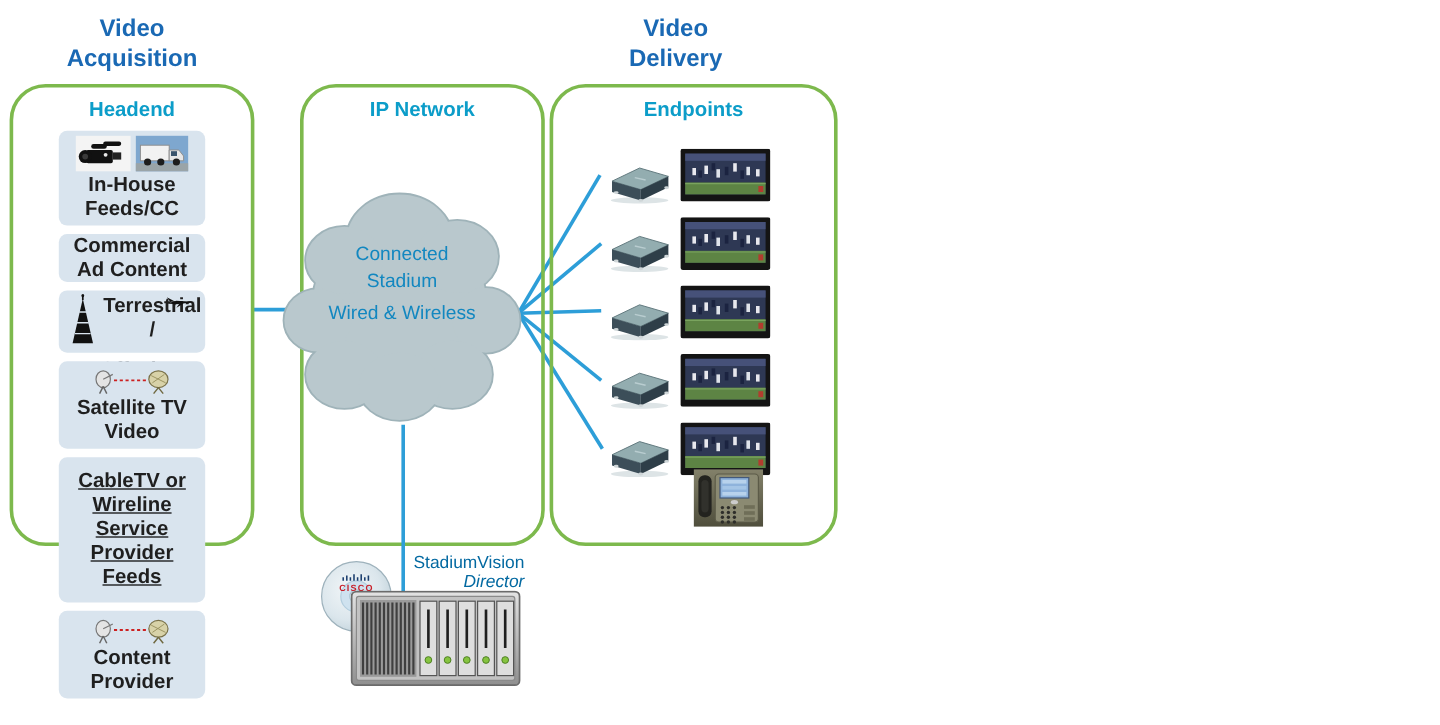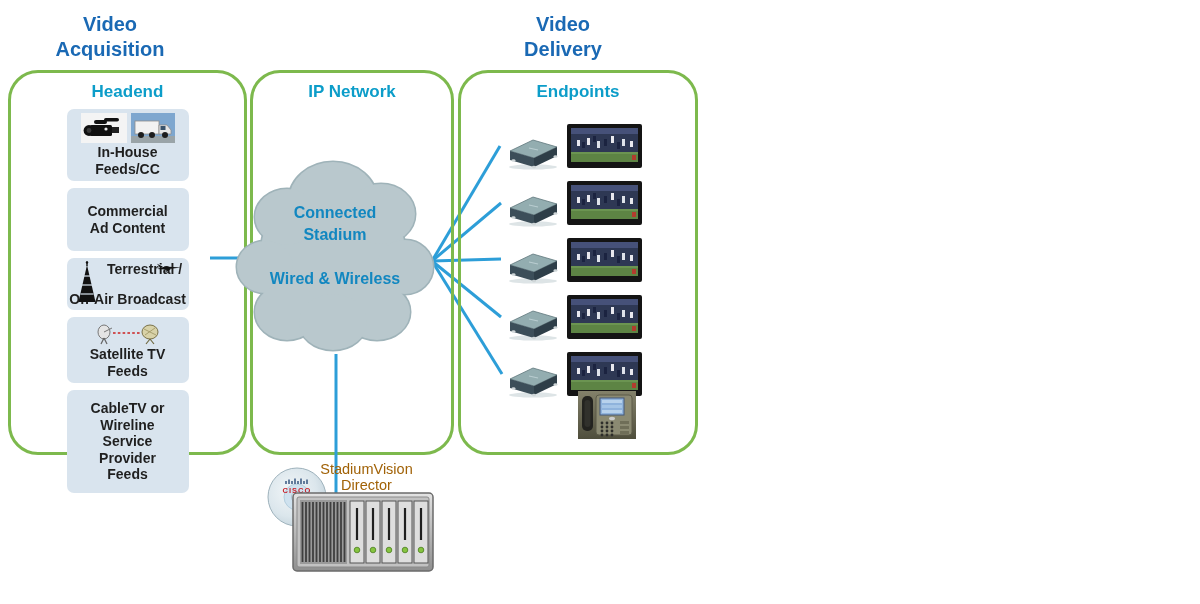"Headend" #box-acq { width: 239px -> 204px }
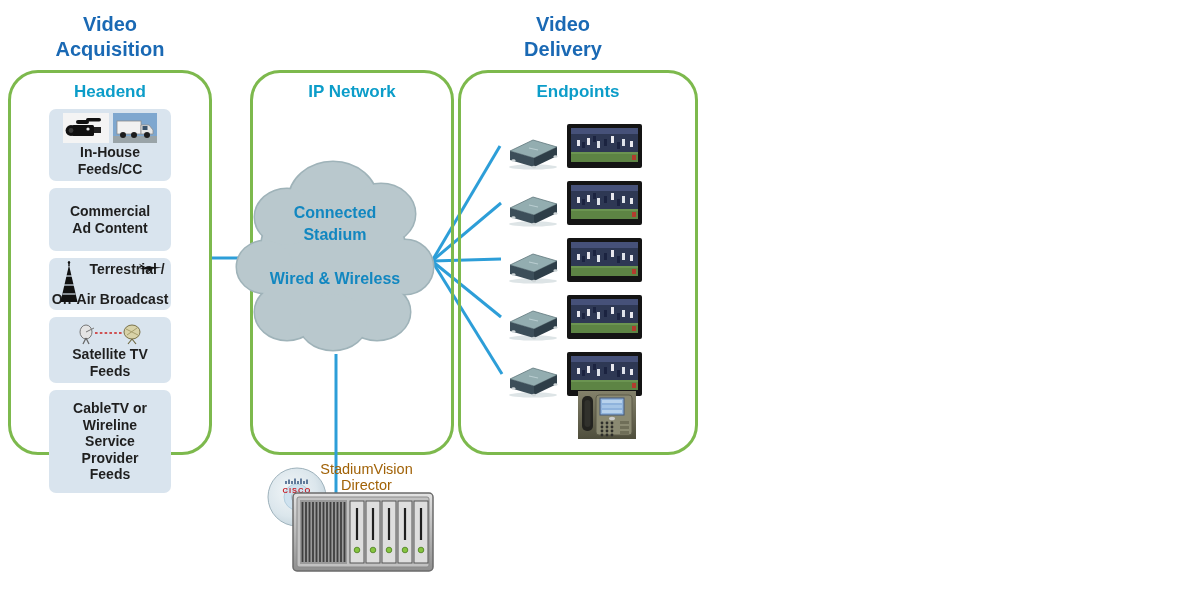"In-House Feeds/CC" .item-label { font-size: 14px -> 17px }
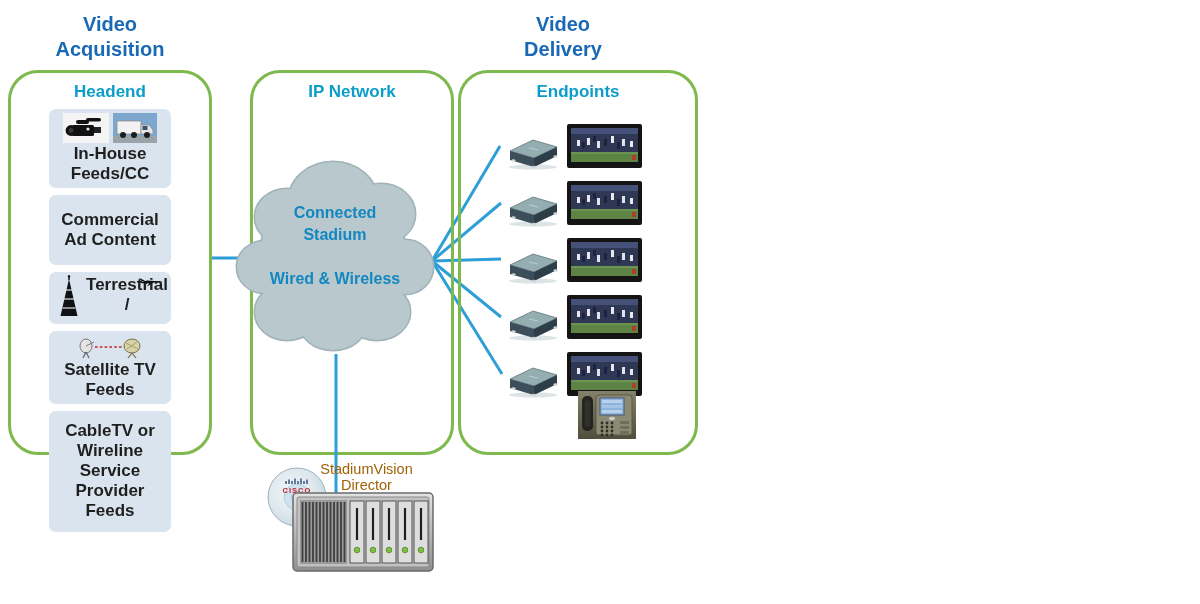"Commercial" div.hitem { padding: 15px 2px -> 0 2px }
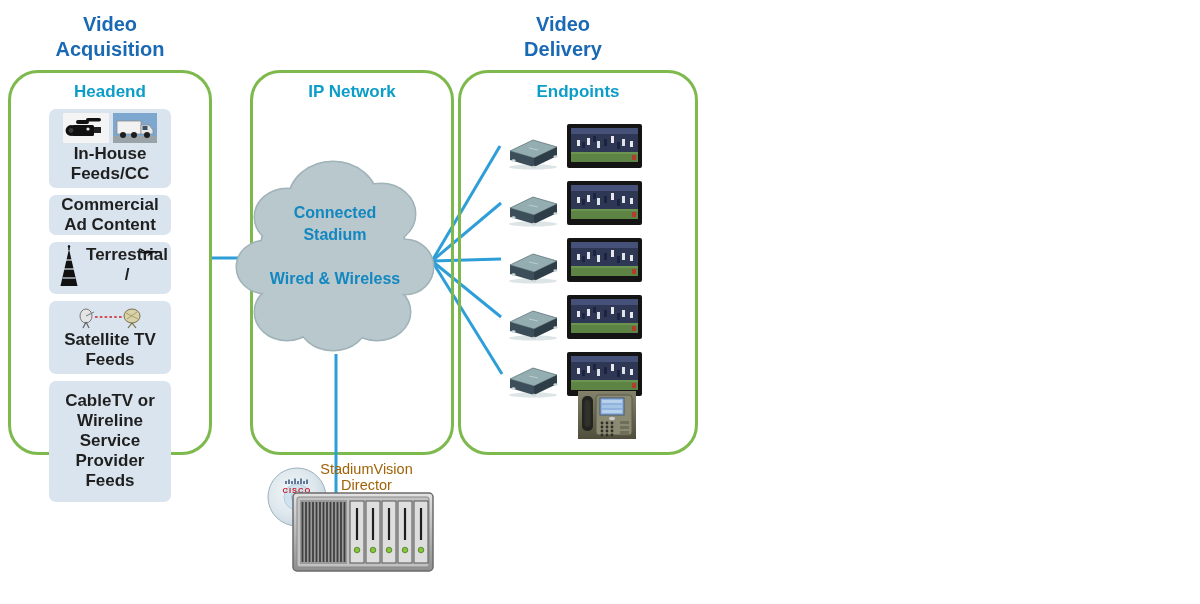"Connected" .cloud-text { font-weight: bold -> normal }
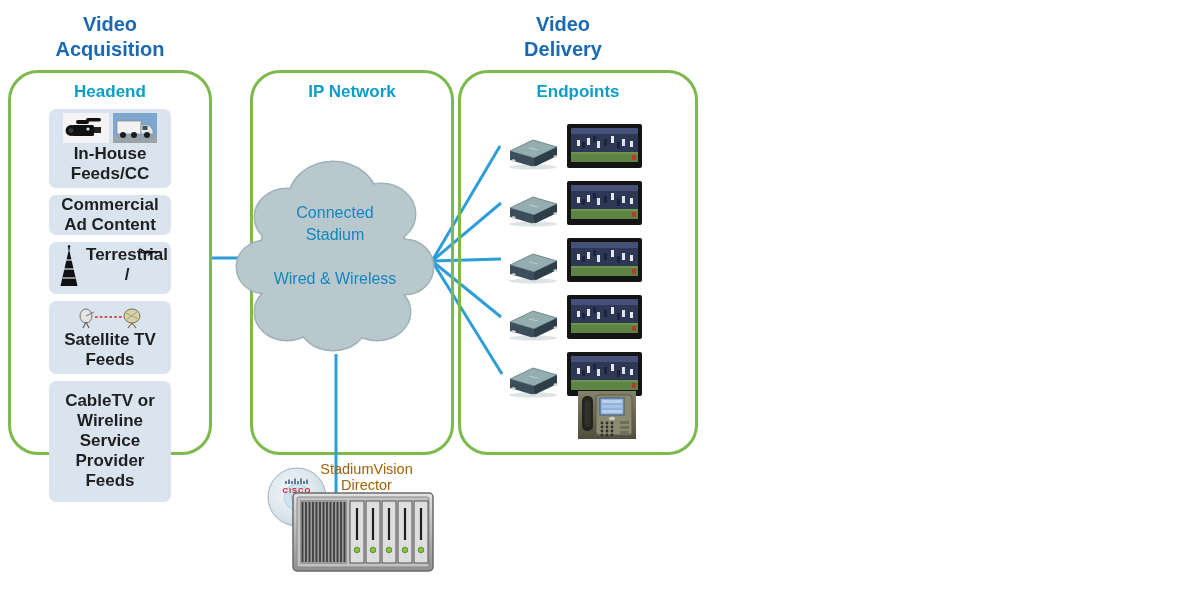"Wired & Wireless" #cloud-t2 { top: 268px -> 251px }
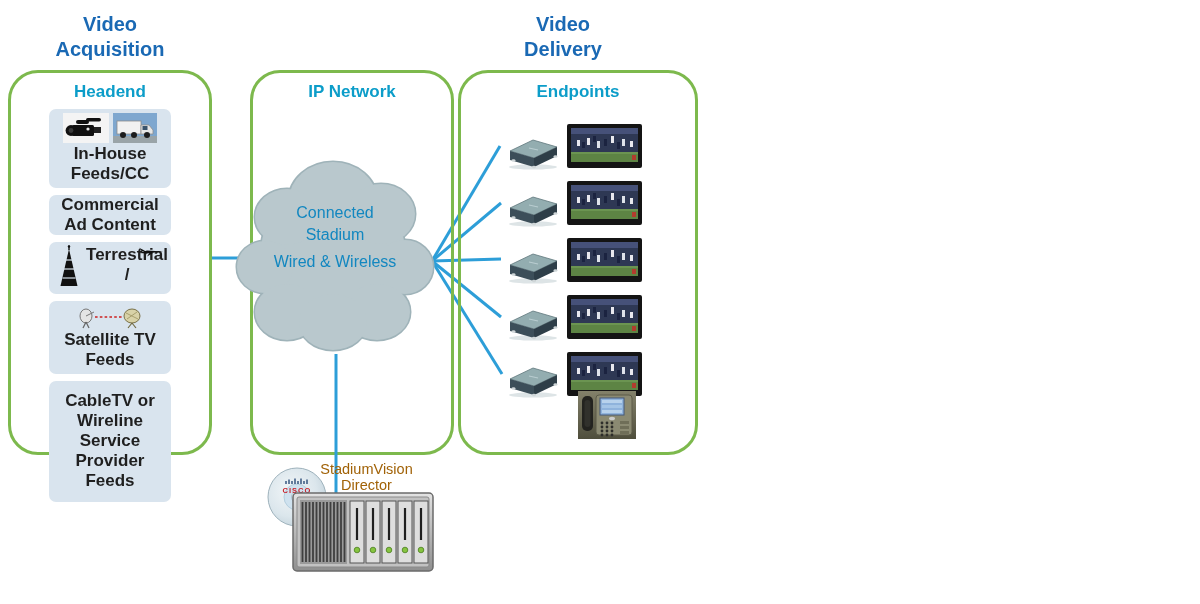"Satellite TV Feeds" div.item-label { text: Feeds -> Video }
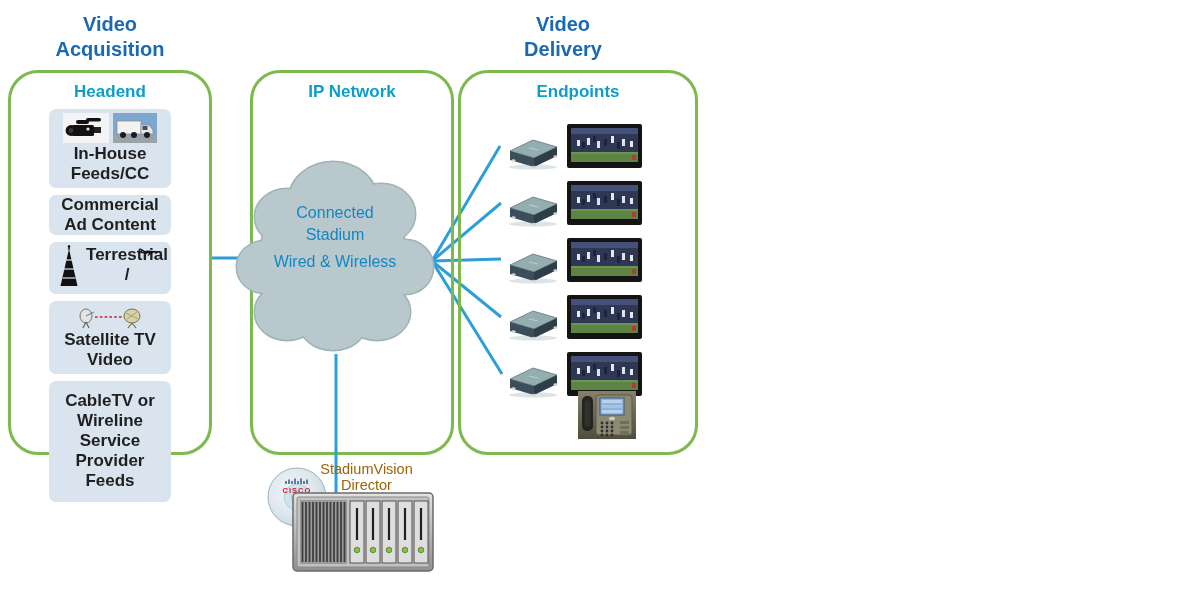"CableTV or Wireline" .hitem-cable { text-decoration: none -> underline }
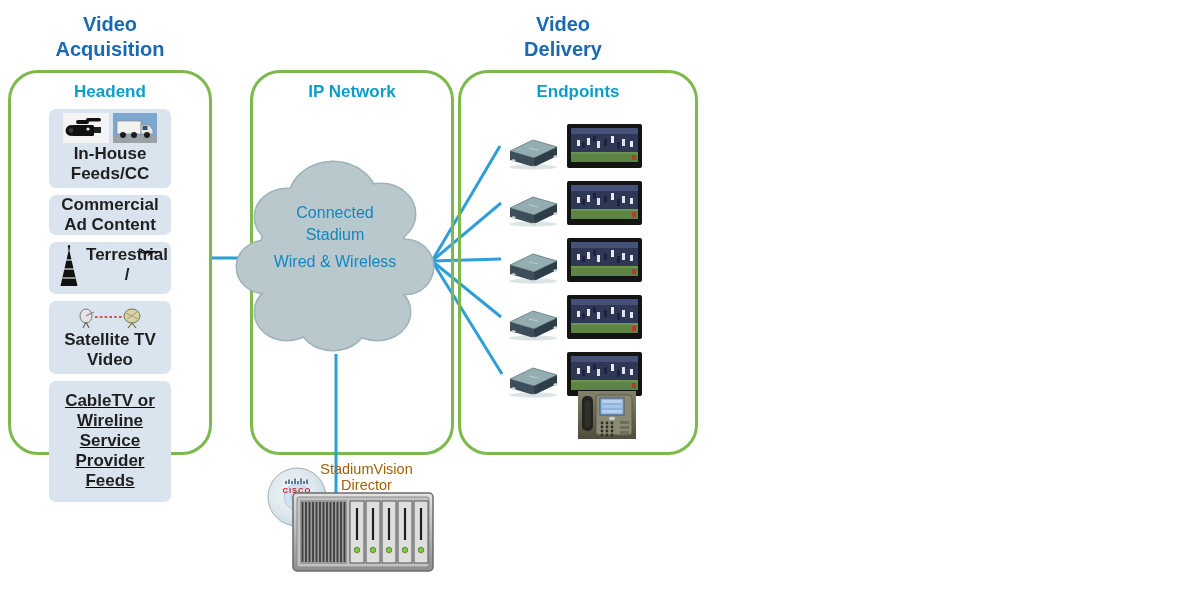"StadiumVision" .server-label { color: #a16207 -> #0369a1; text-align: center -> right }
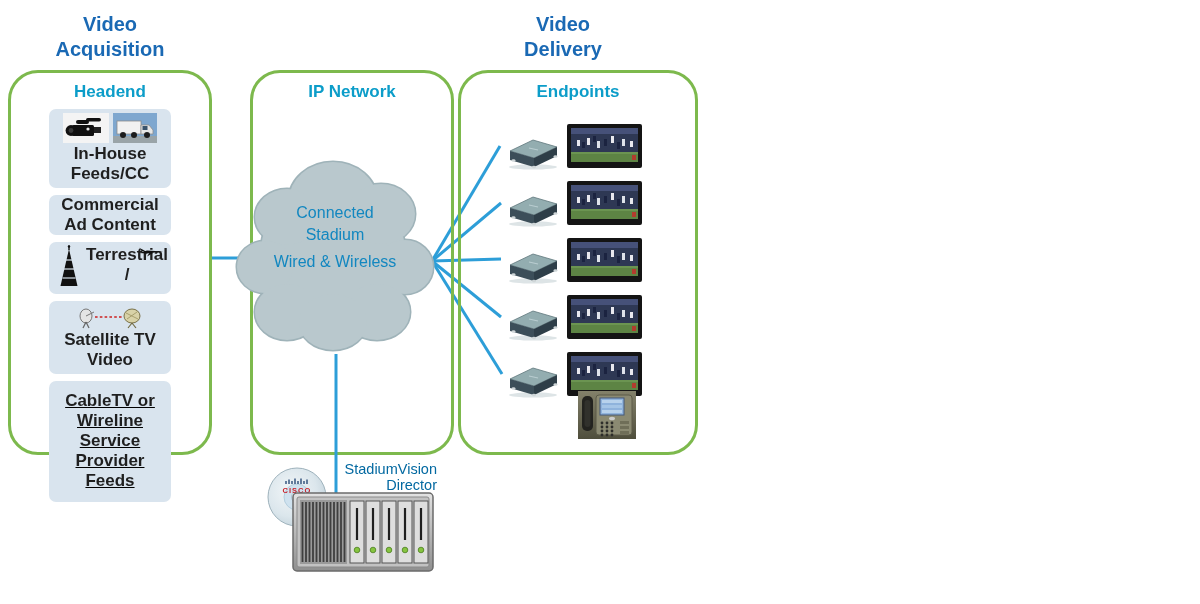"Director" .server-label .l2 { font-style: none -> italic }
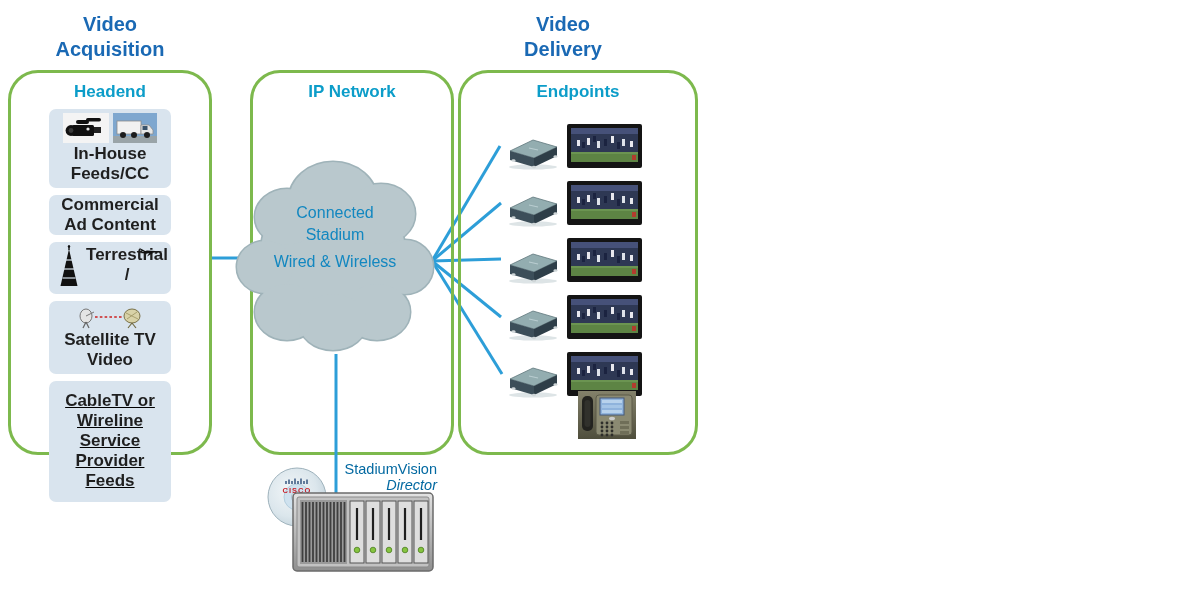"Content Provider" div.hitem { html: none -> <div> <svg> <use></use> </svg> <div>Content Provider</div> </div> }
